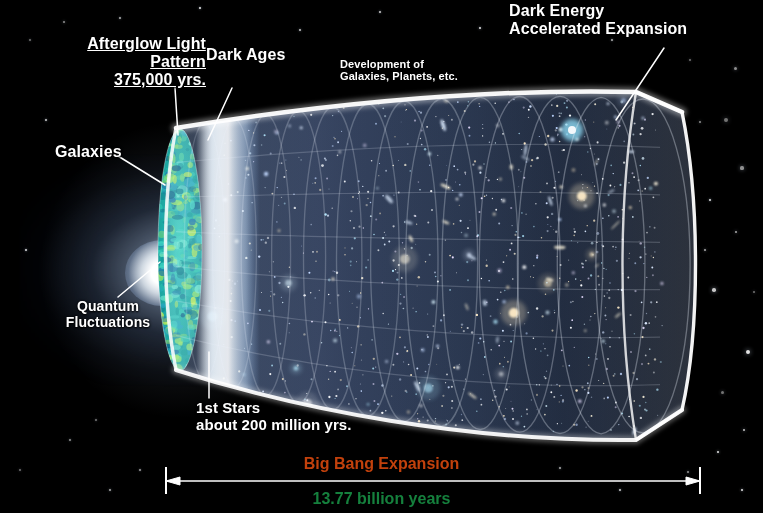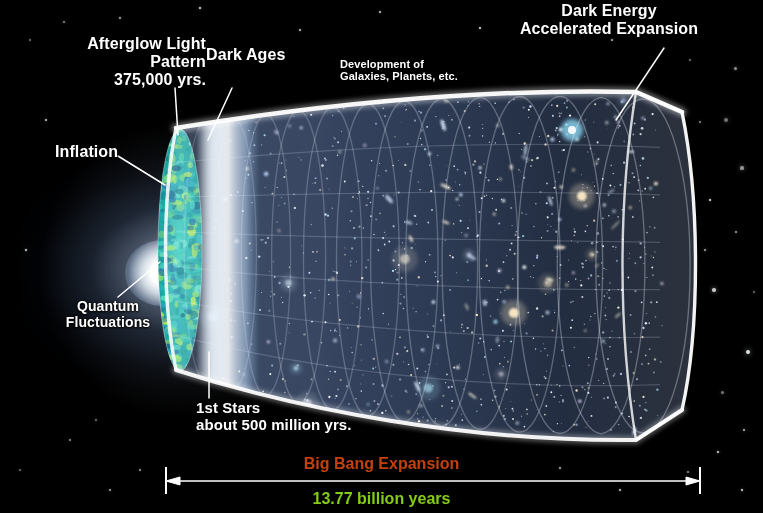"Dark Energy" .lbl-darkenergy { text-align: center -> left }
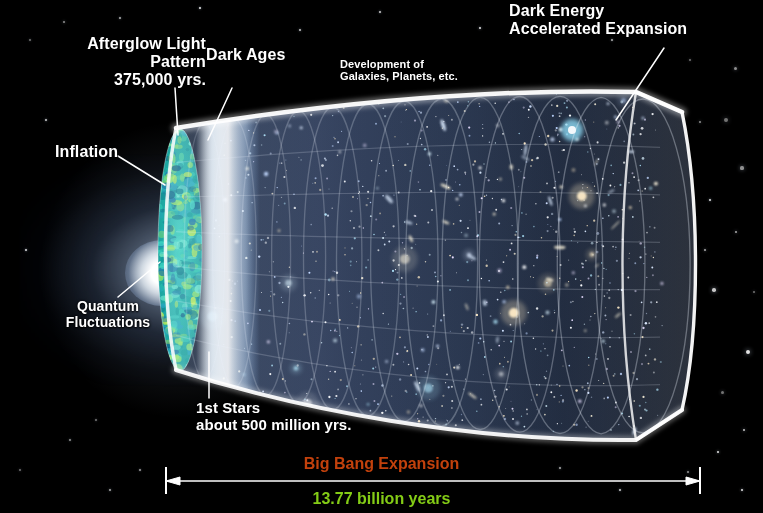"Afterglow Light" .lbl-afterglow { text-decoration: none -> underline }
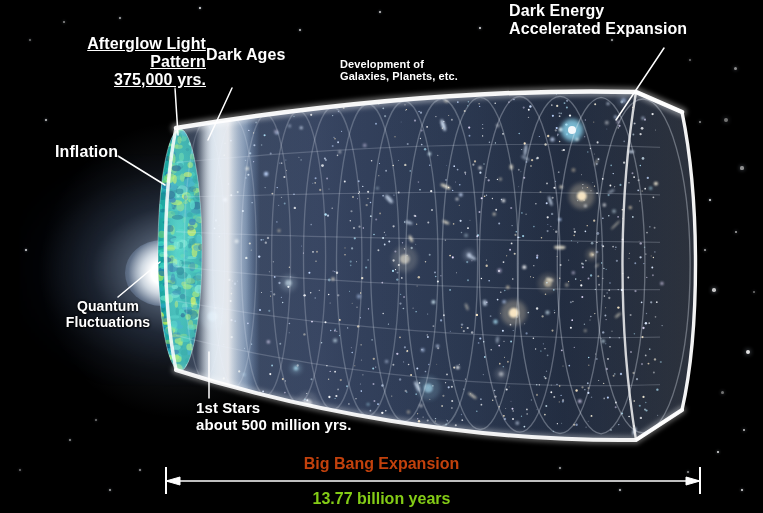"Inflation" div.label { text: Inflation -> Galaxies }
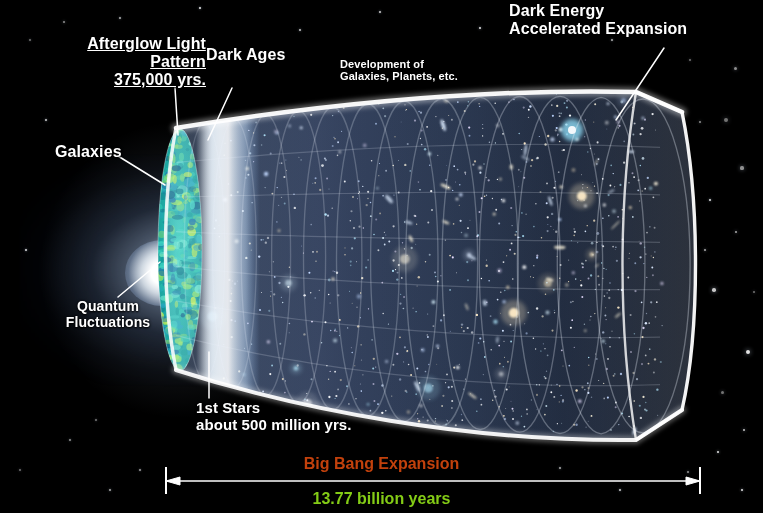"1st Stars" div.label { text: 500 -> 200 }
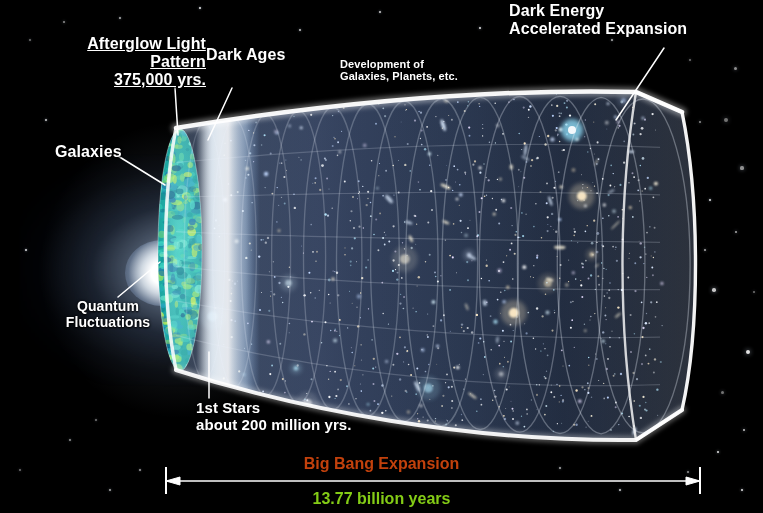"13.77 billion years" .lbl-years { color: #84cc16 -> #15803d }
